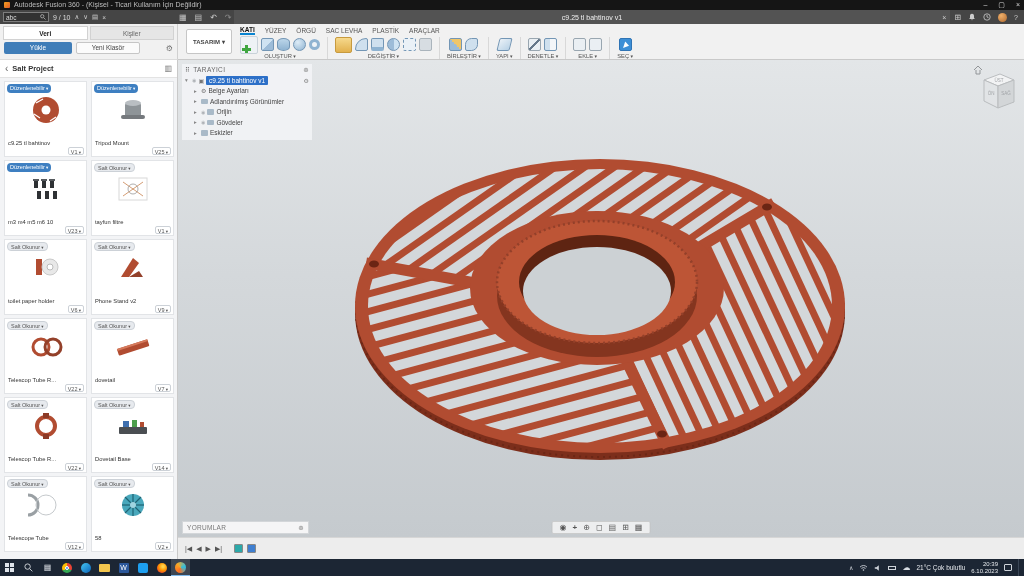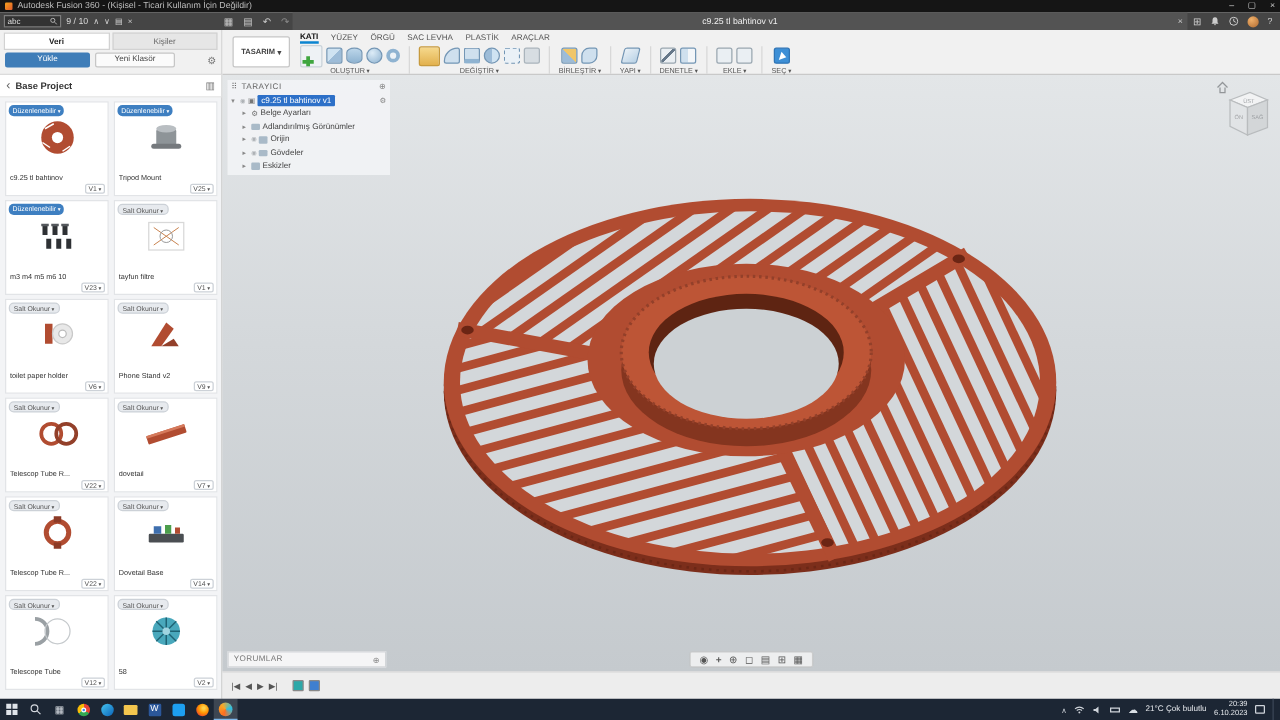"Base Project" span.pname { text: Base -> Salt }
